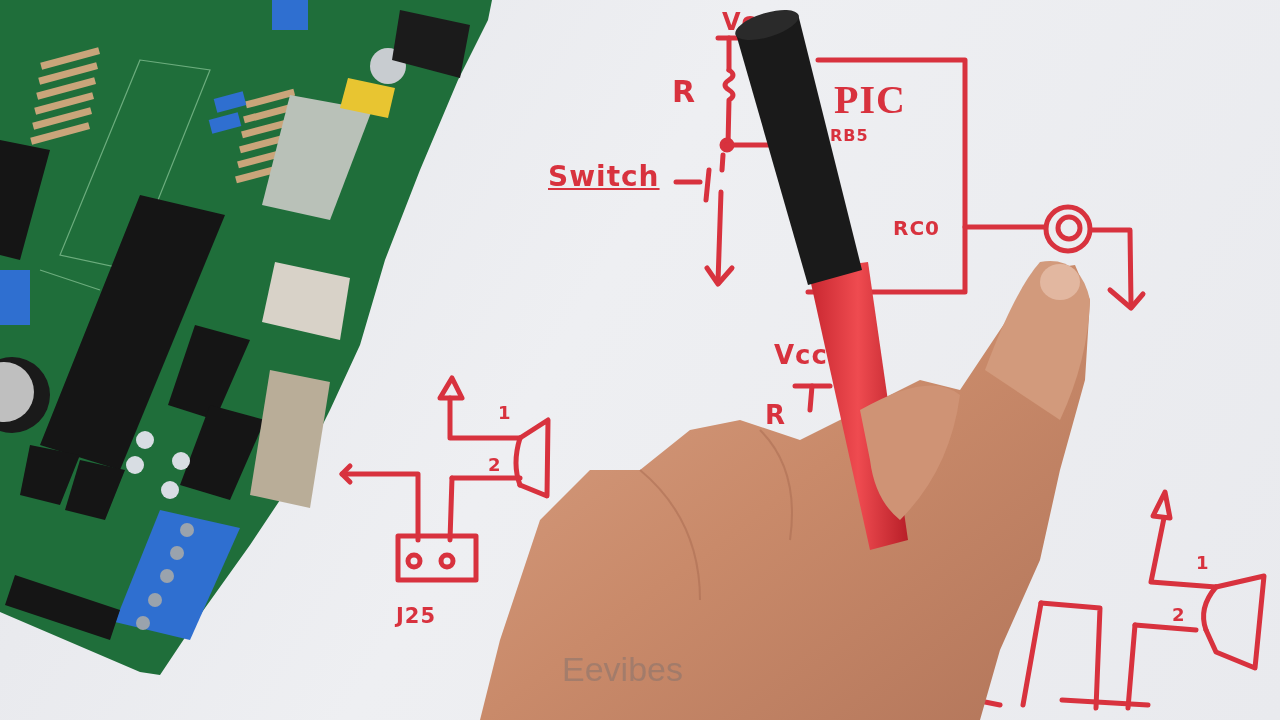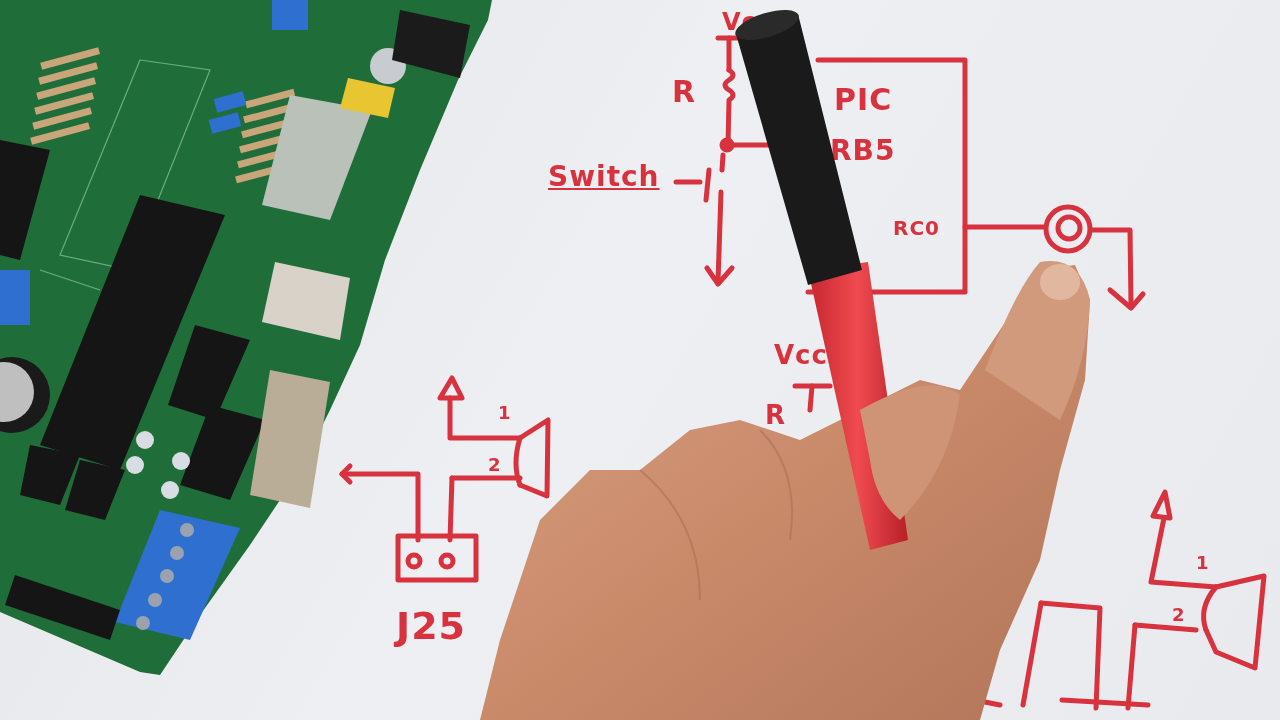"PIC" span.ink-text { font-family: none -> Liberation Serif, serif; font-size: 30px -> 40px; top: 82px -> 76px }
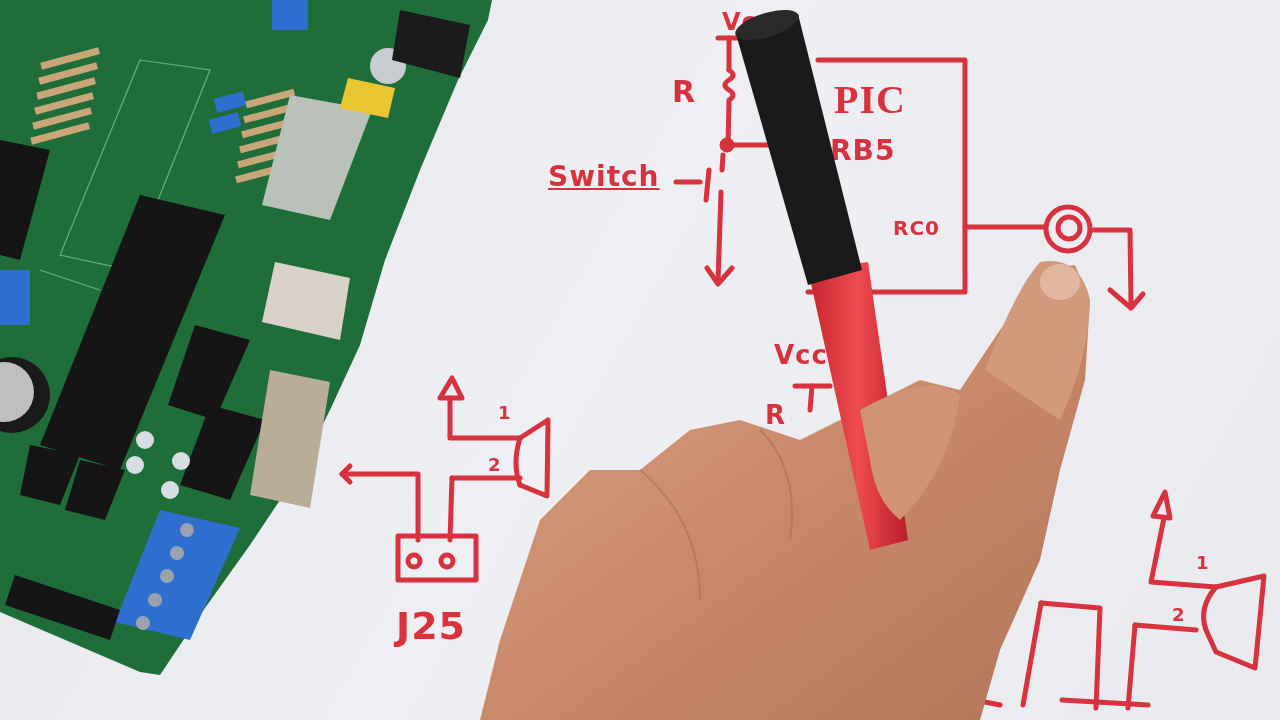"RB5" span.ink-text { font-size: 28px -> 16px; top: 134px -> 126px }
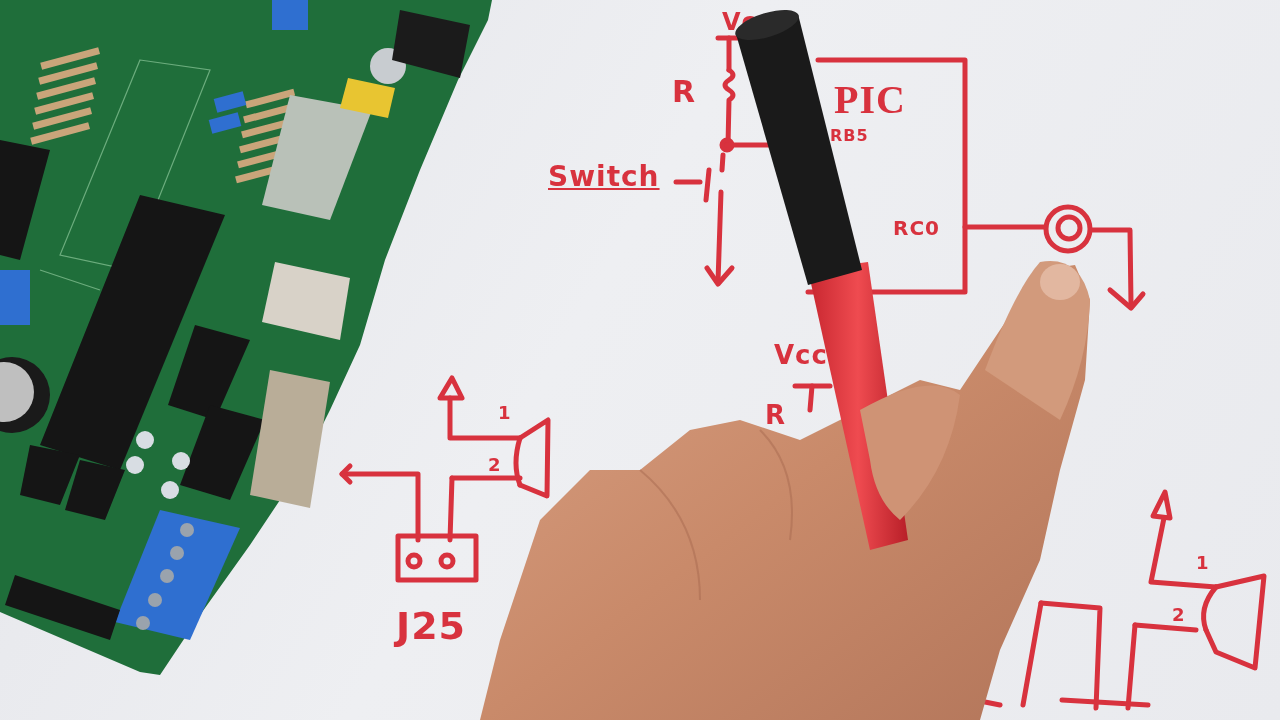"J25" span.ink-text { font-size: 38px -> 21px }
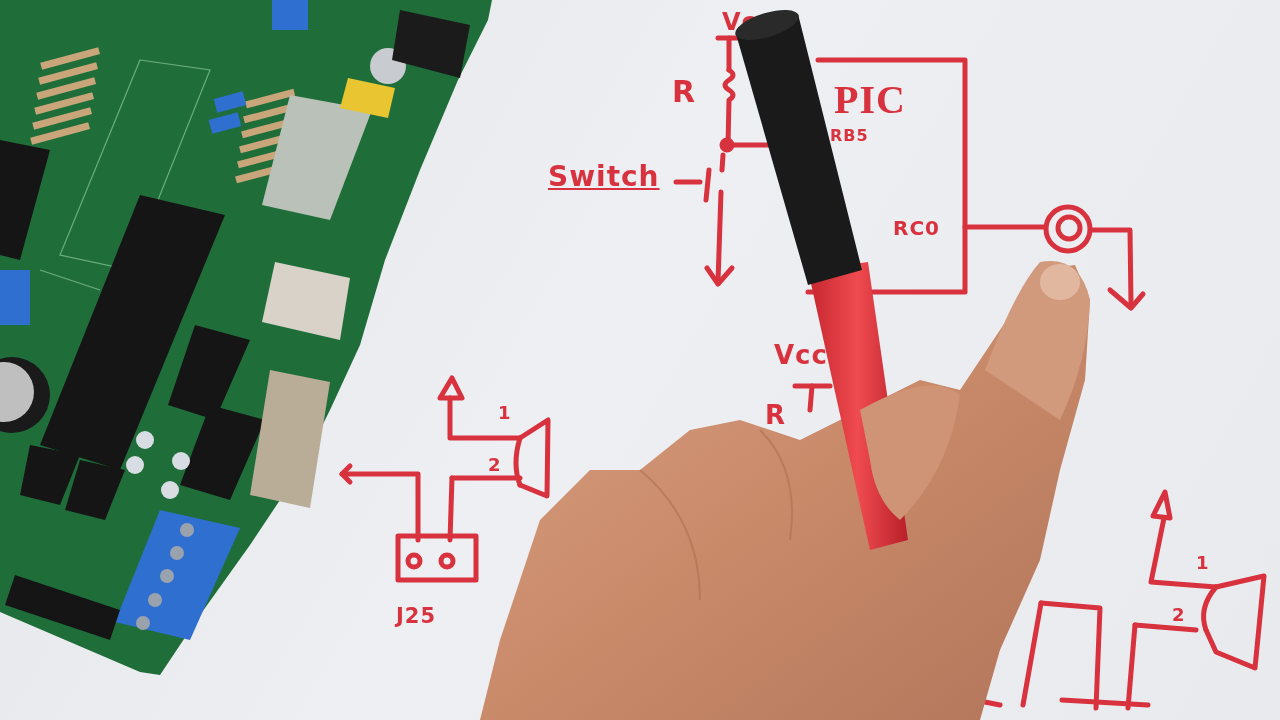"Eevibes" span.watermark { html: none -> <span>Eevibes</span> }
